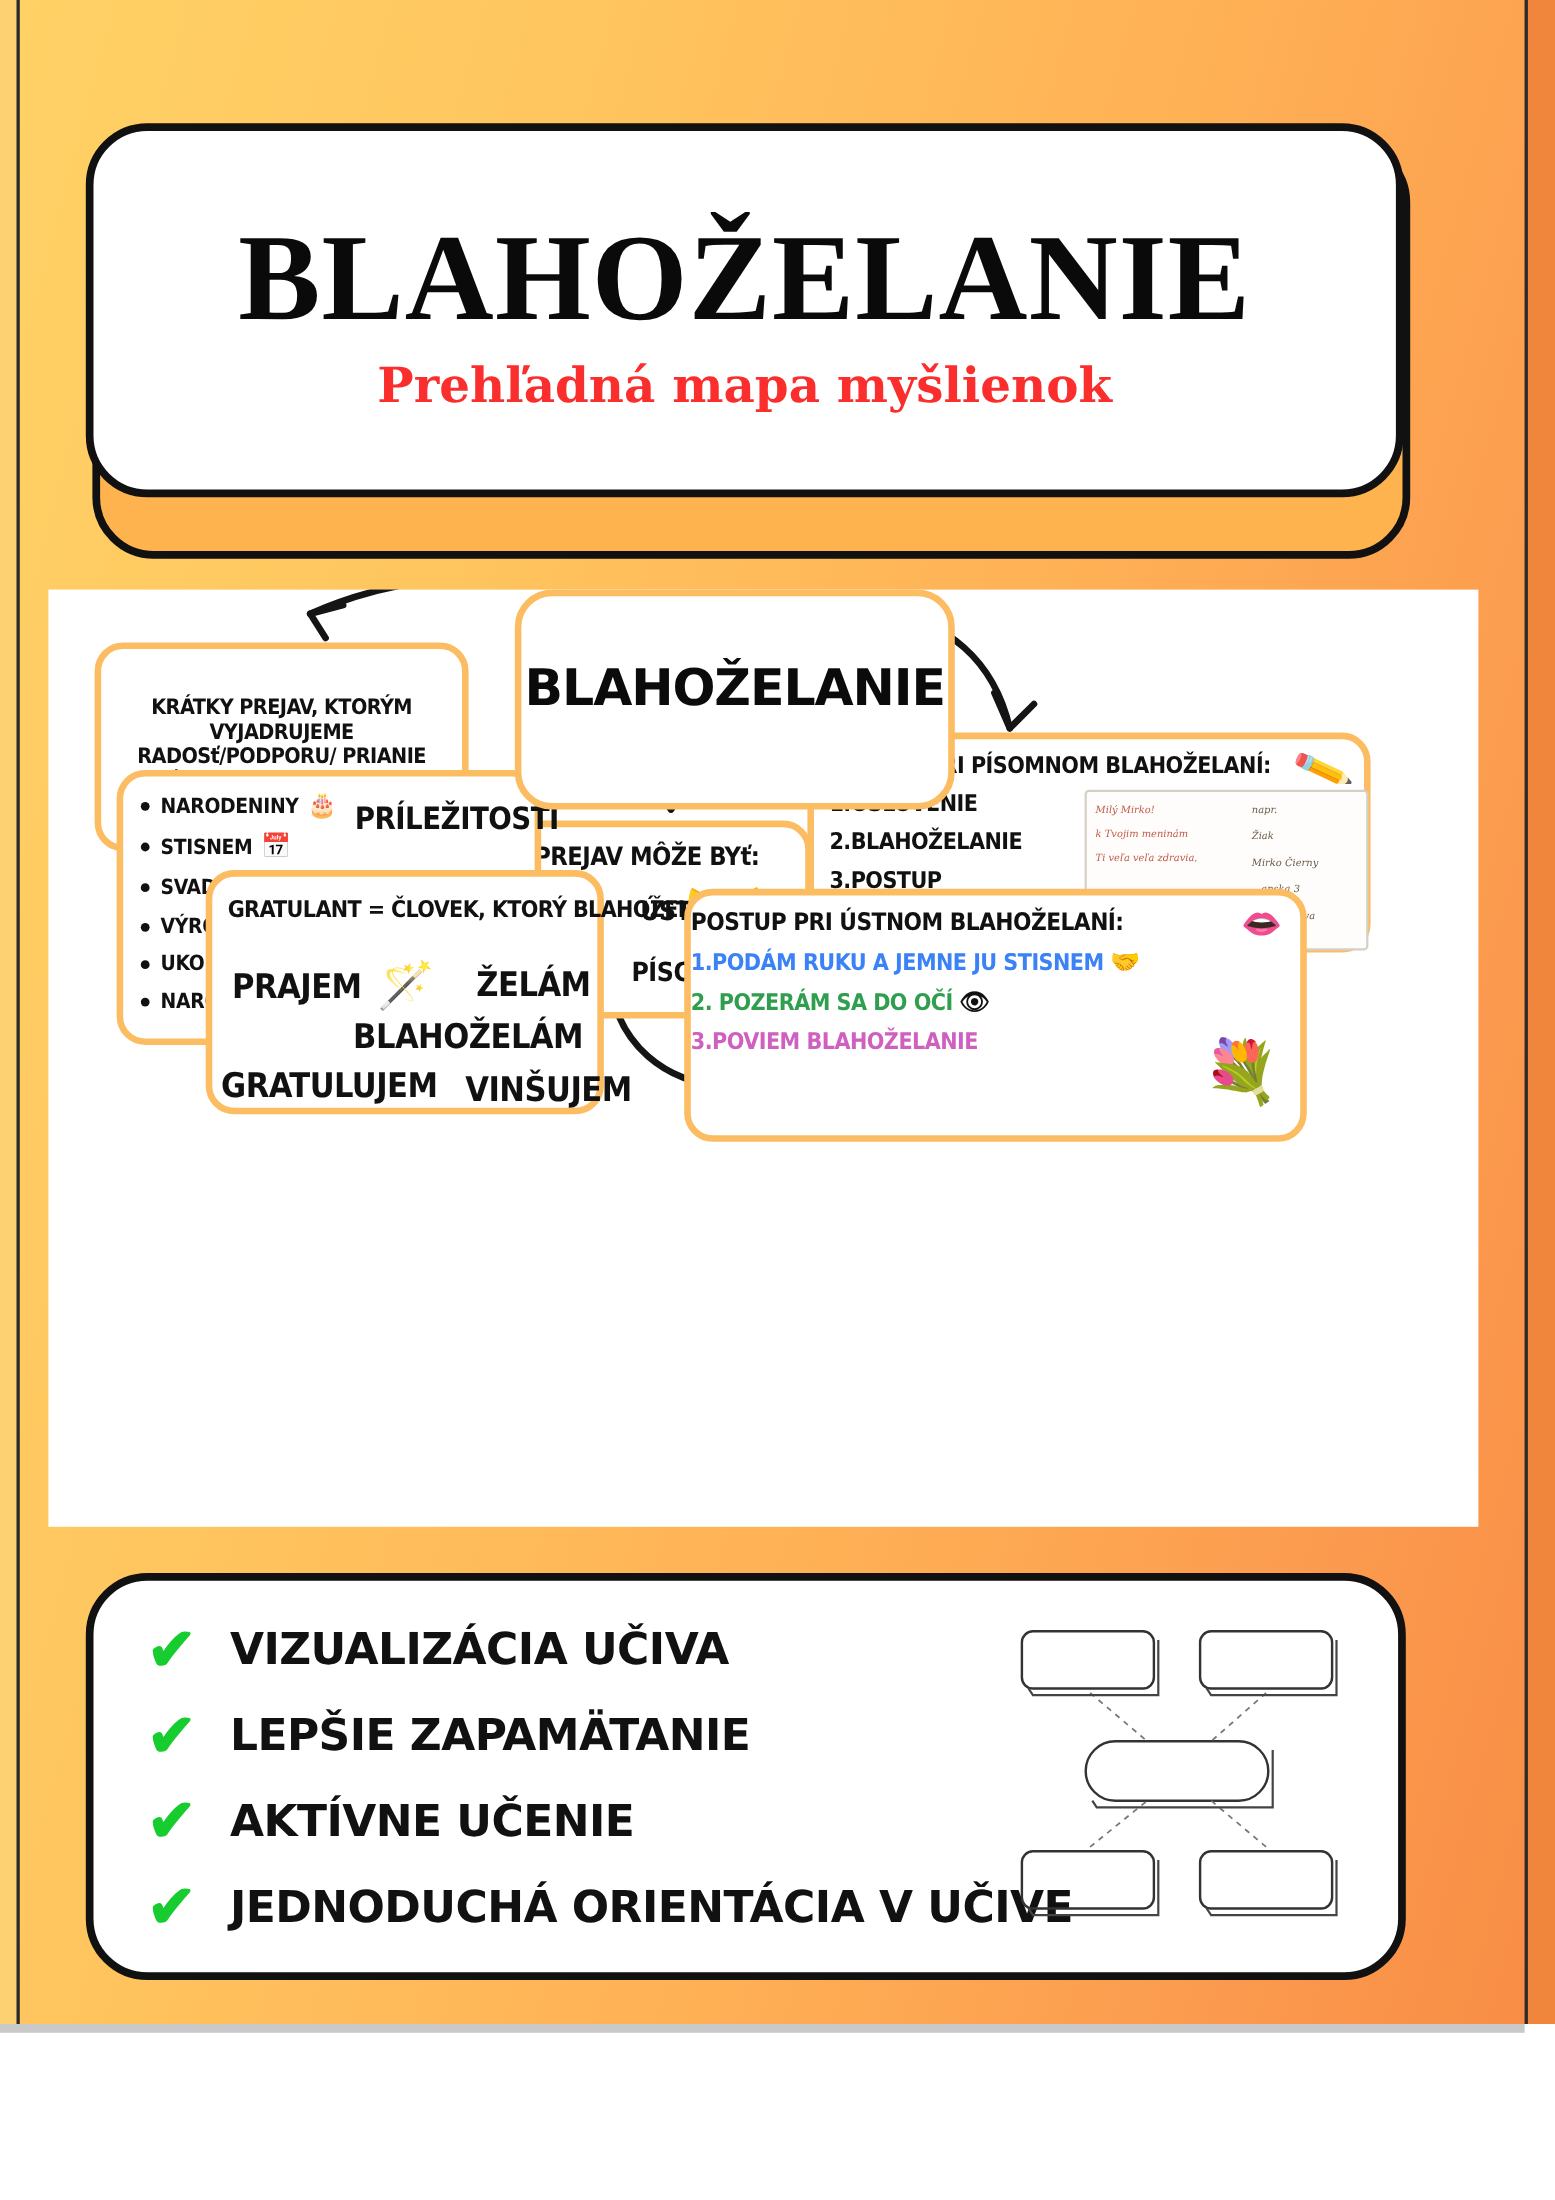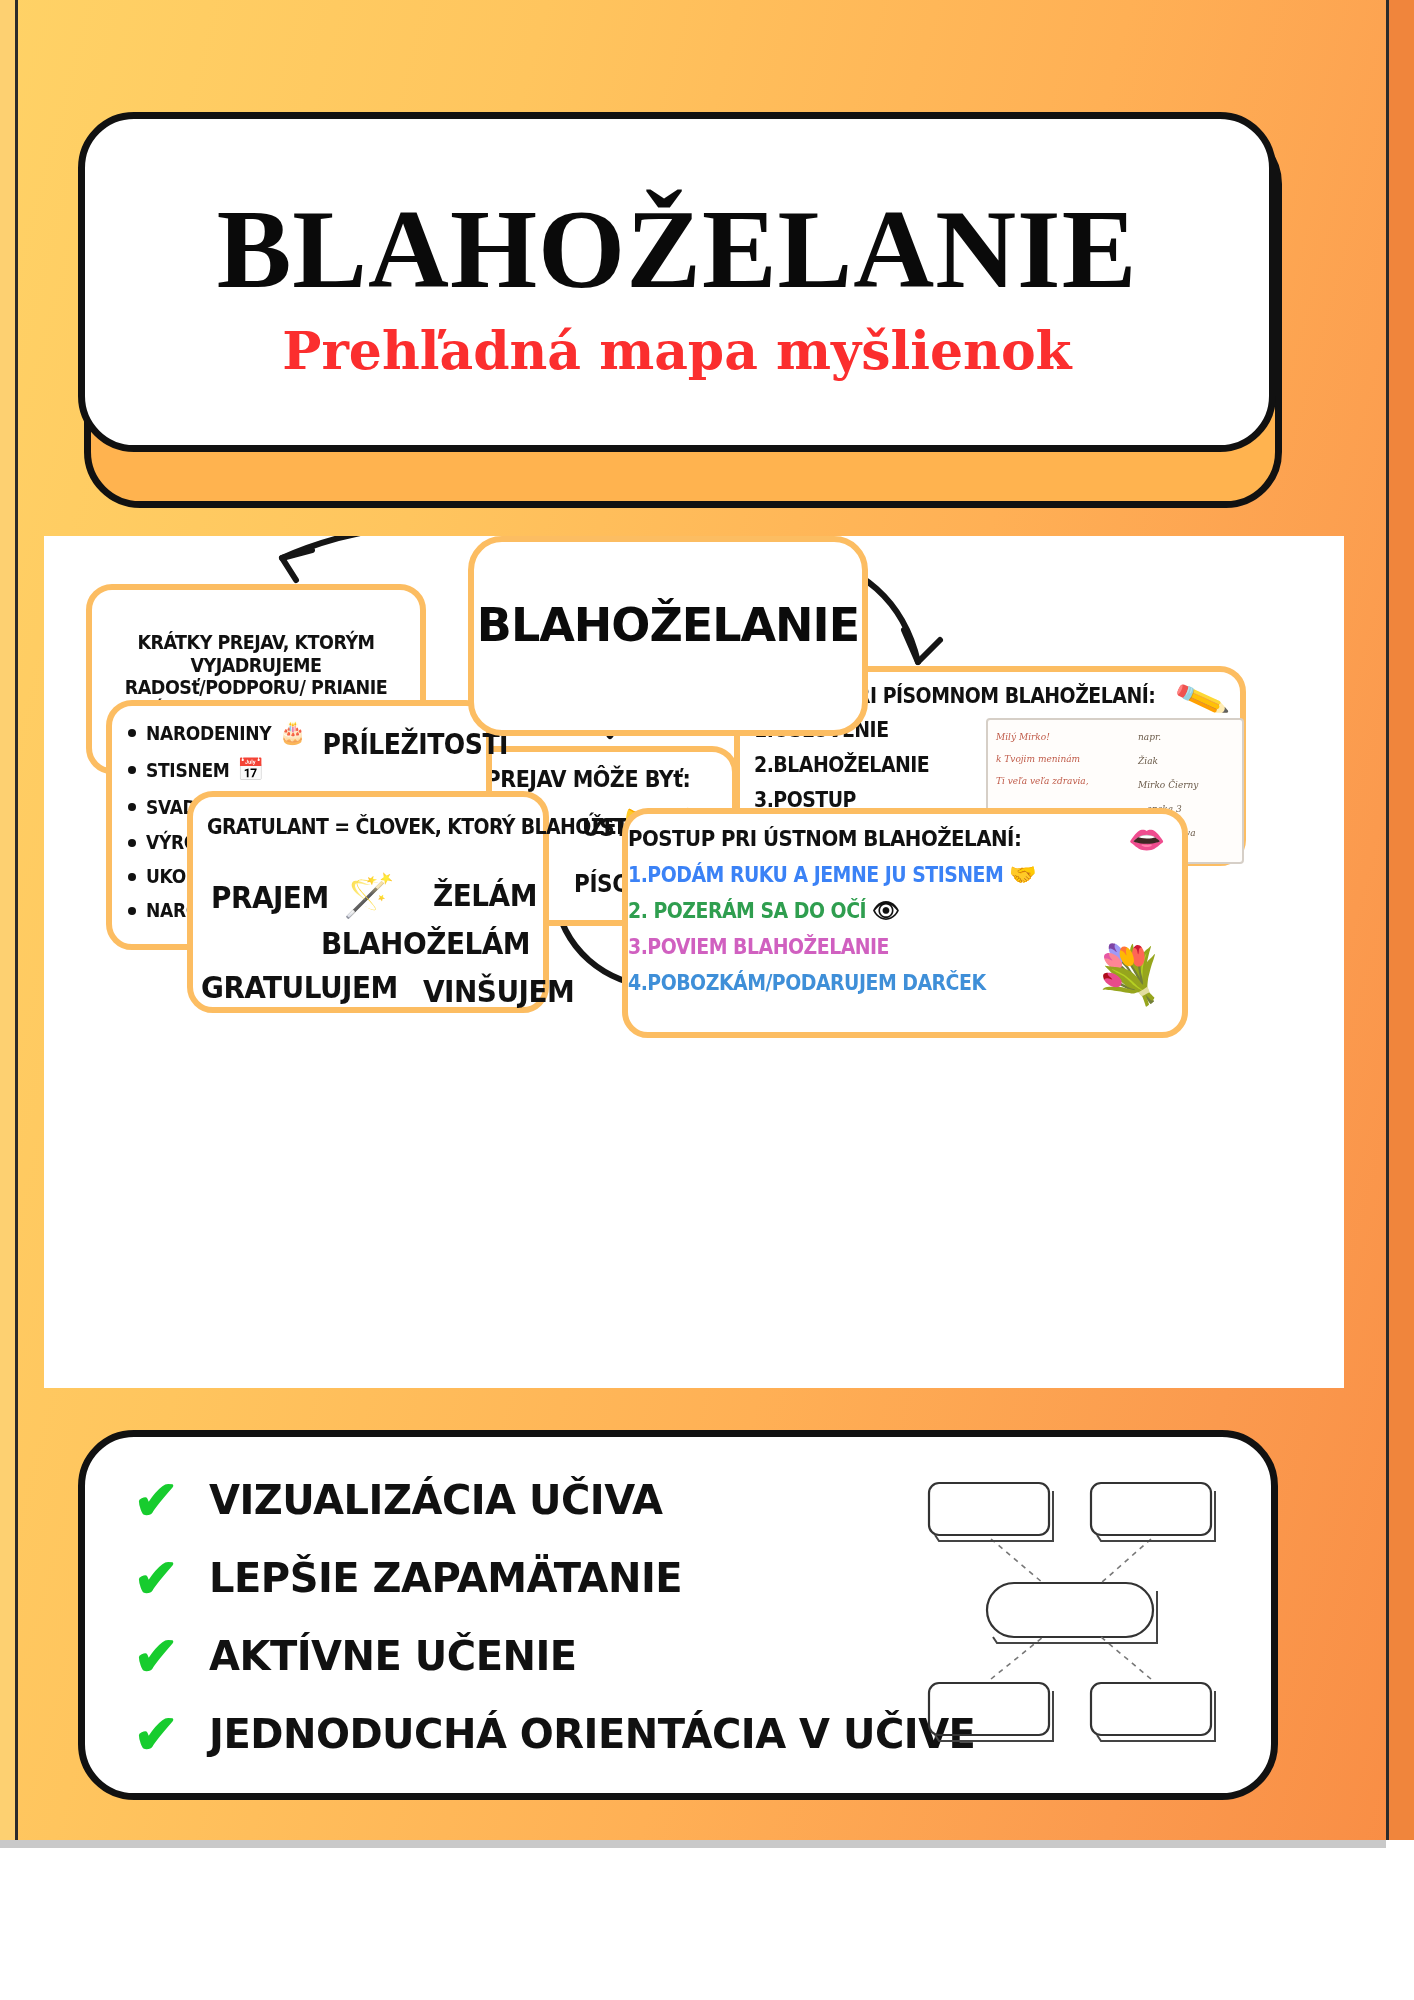"Prehľadná mapa myšlienok" #poster-subtitle { font-size: 52px -> 44px }
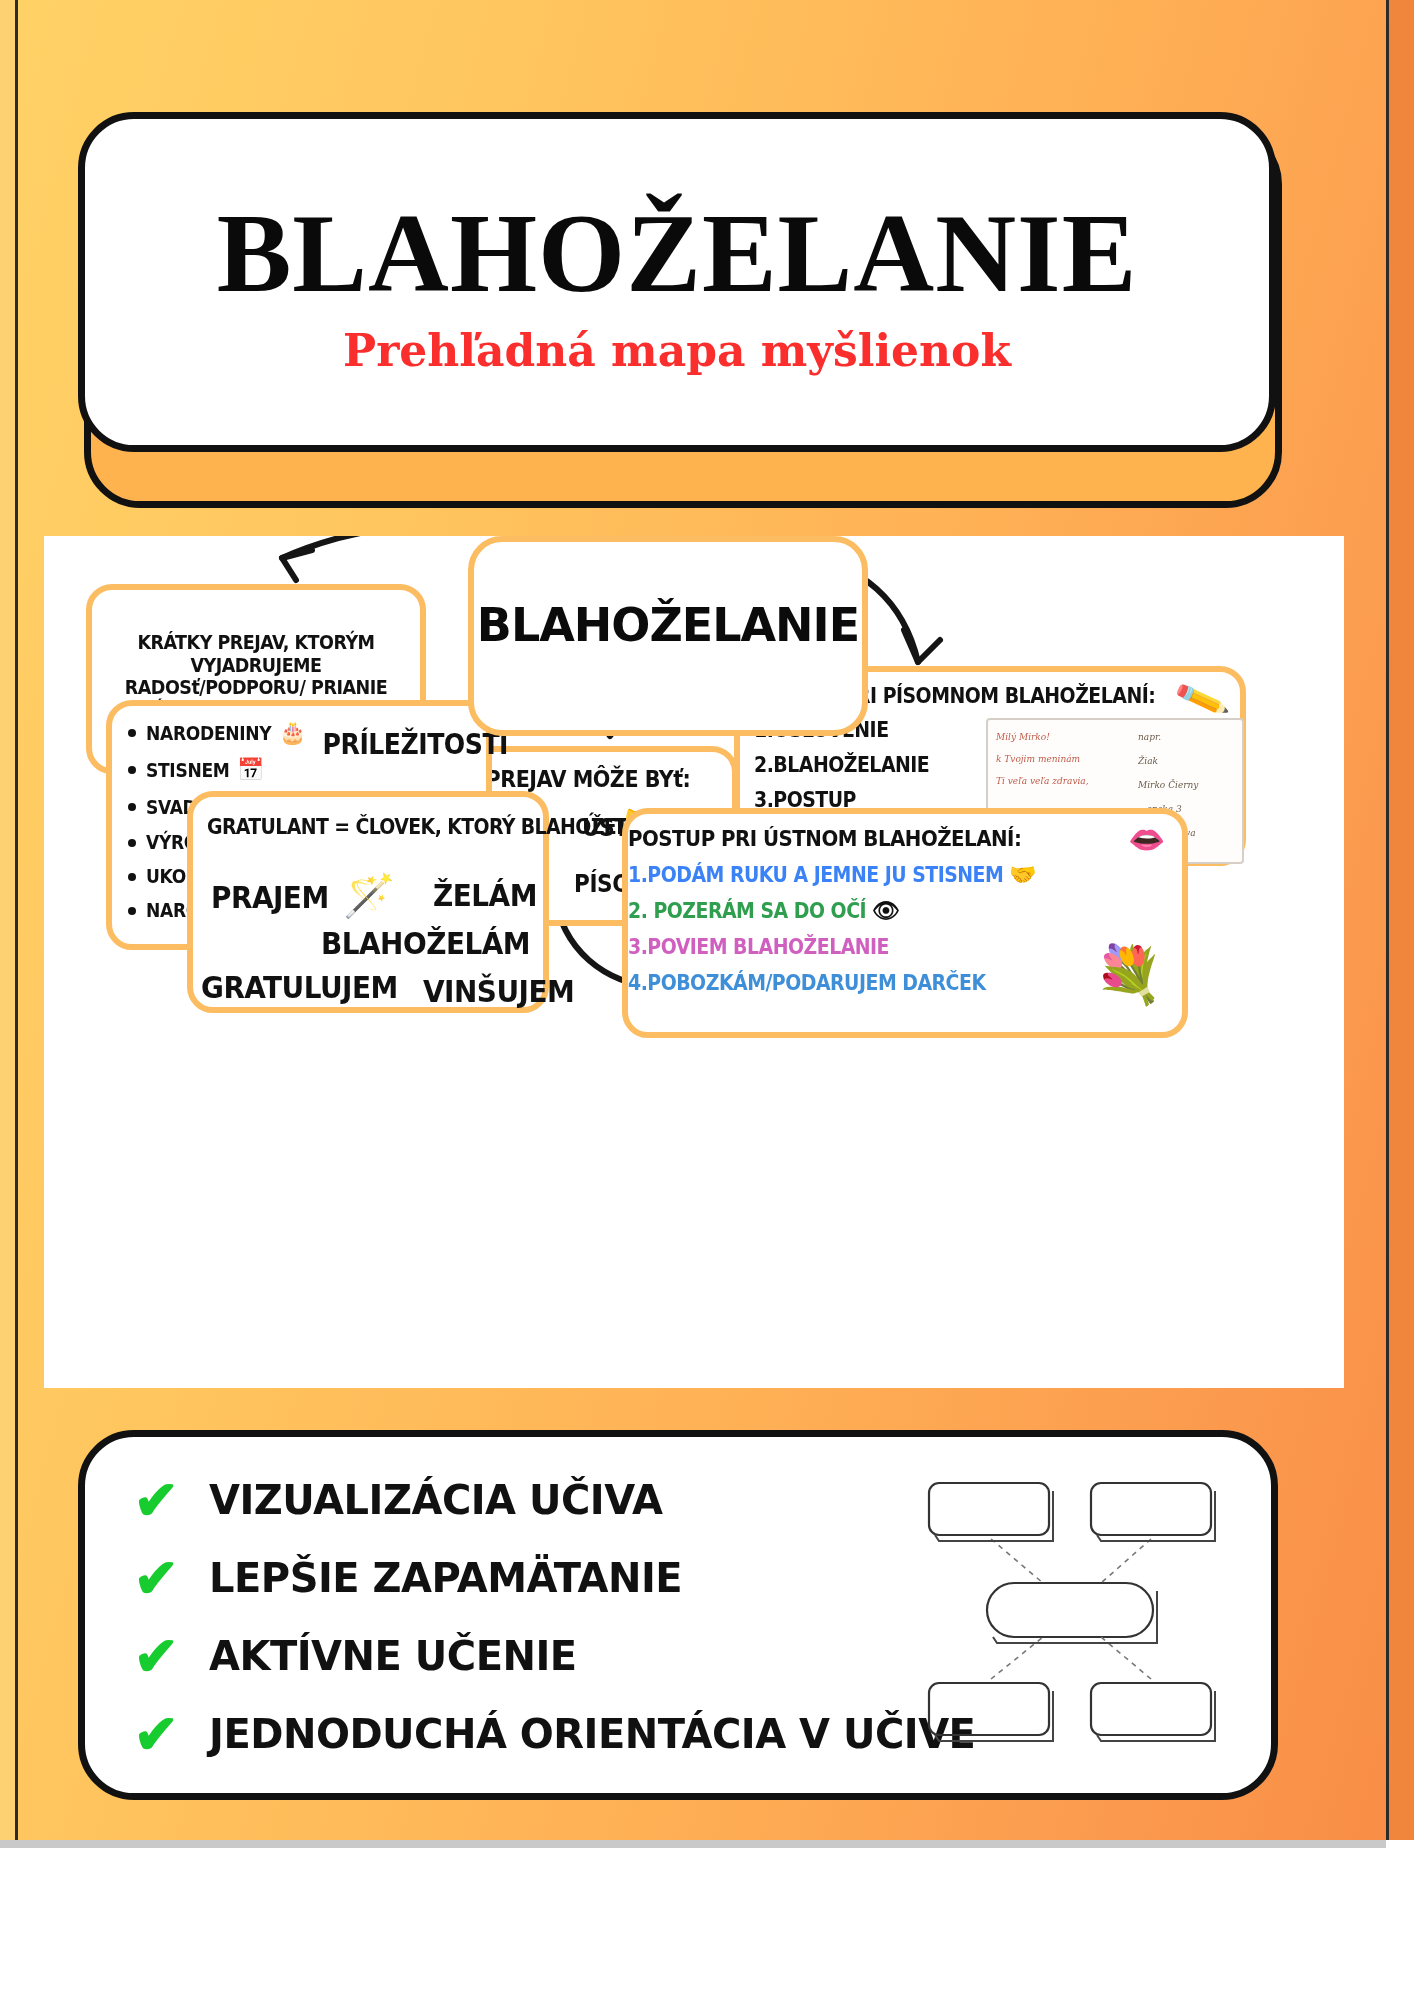"4.POBOZKÁM/PODARUJEM DARČEK" li { html: <li> <span>4.POBOZKÁM/PODARUJEM DARČEK</span> </li> -> none }
